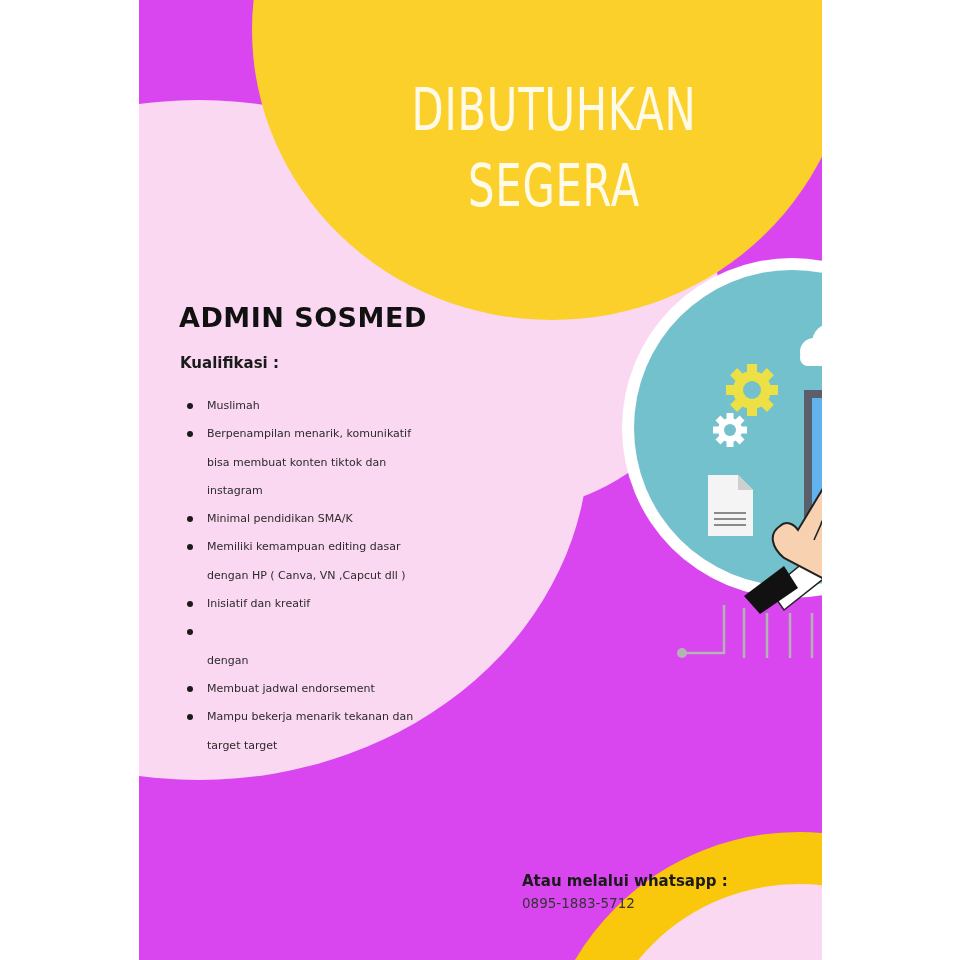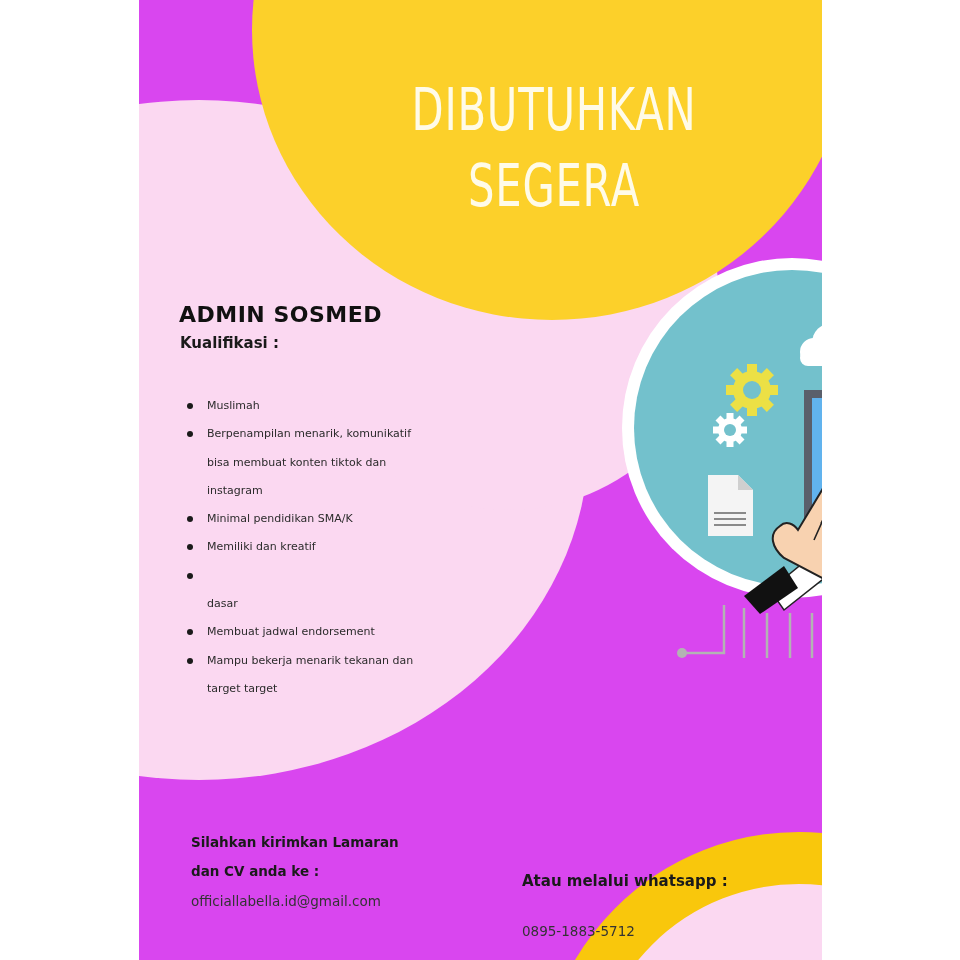"ADMIN SOSMED" .job-title { font-size: 22px -> 27px }
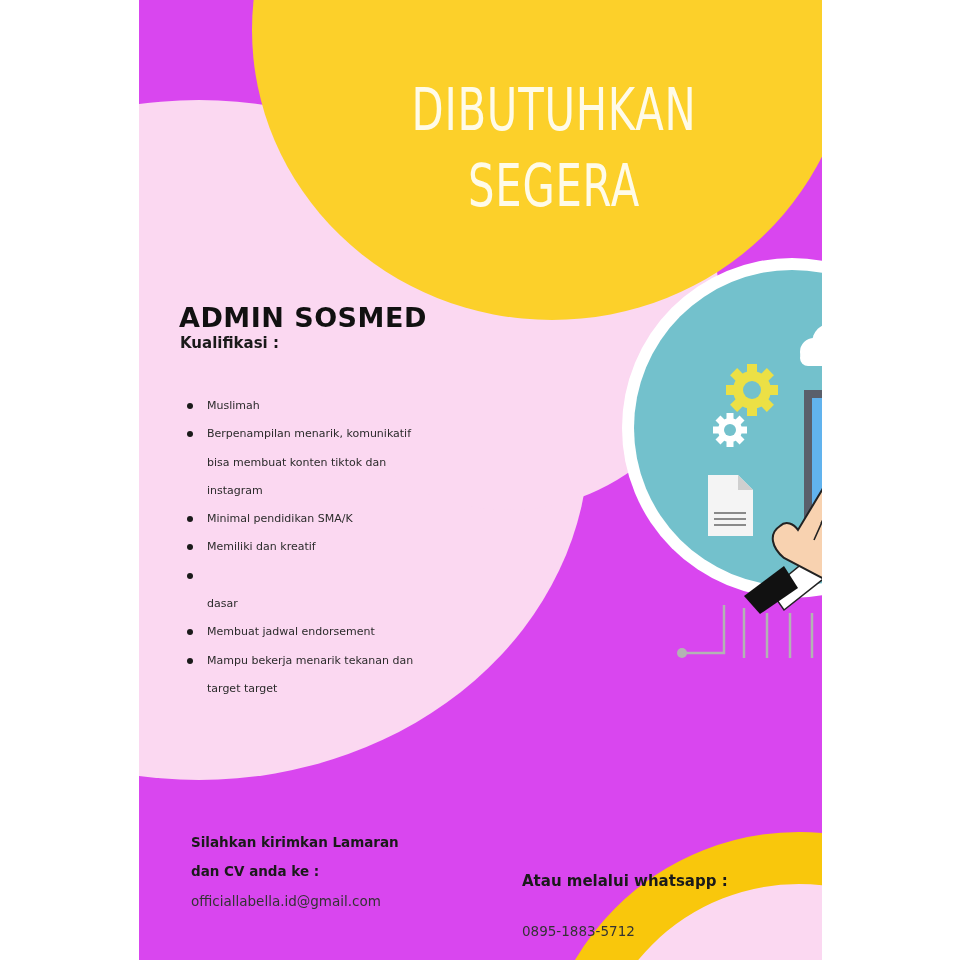"Kualifikasi :" .qual-label { top: 334px -> 354px }
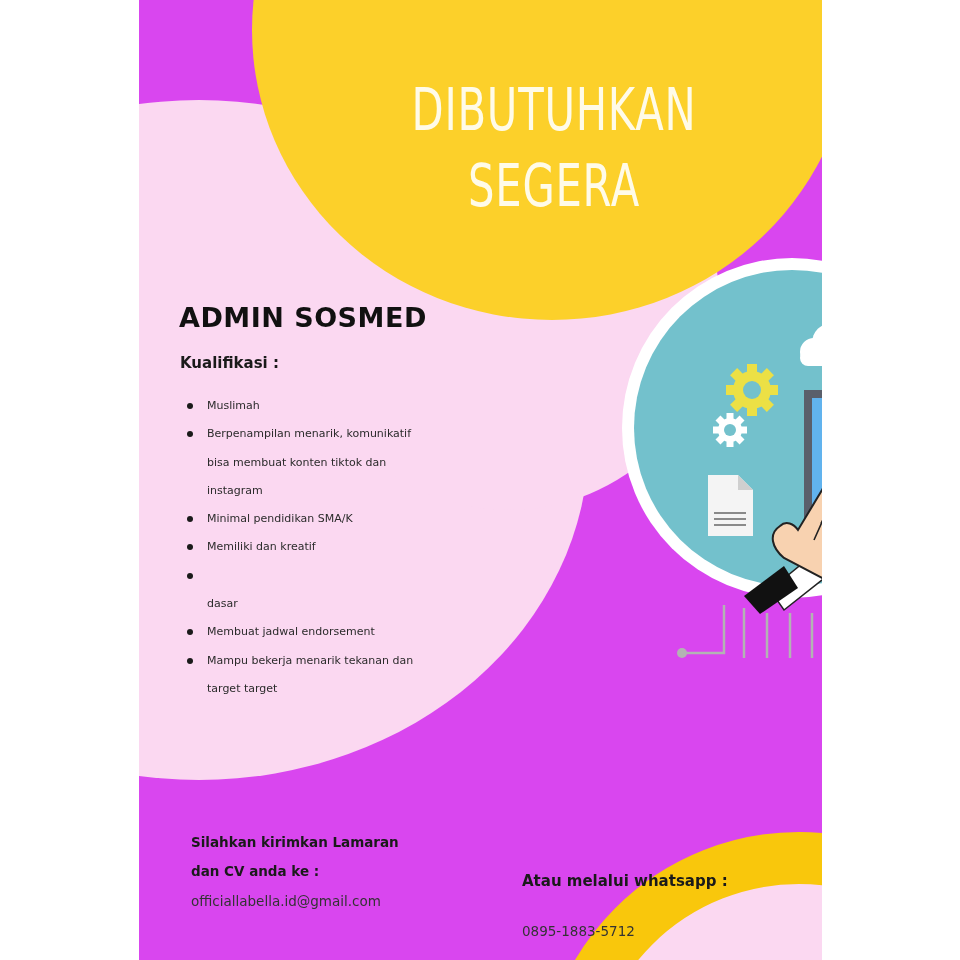"Memiliki kemampuan editing dasar" li { html: none -> <li><span></span><span>Memiliki kemampuan editing dasar</span><br><span>dengan HP ( Canva, VN ,Capcut dll )</span></li> }
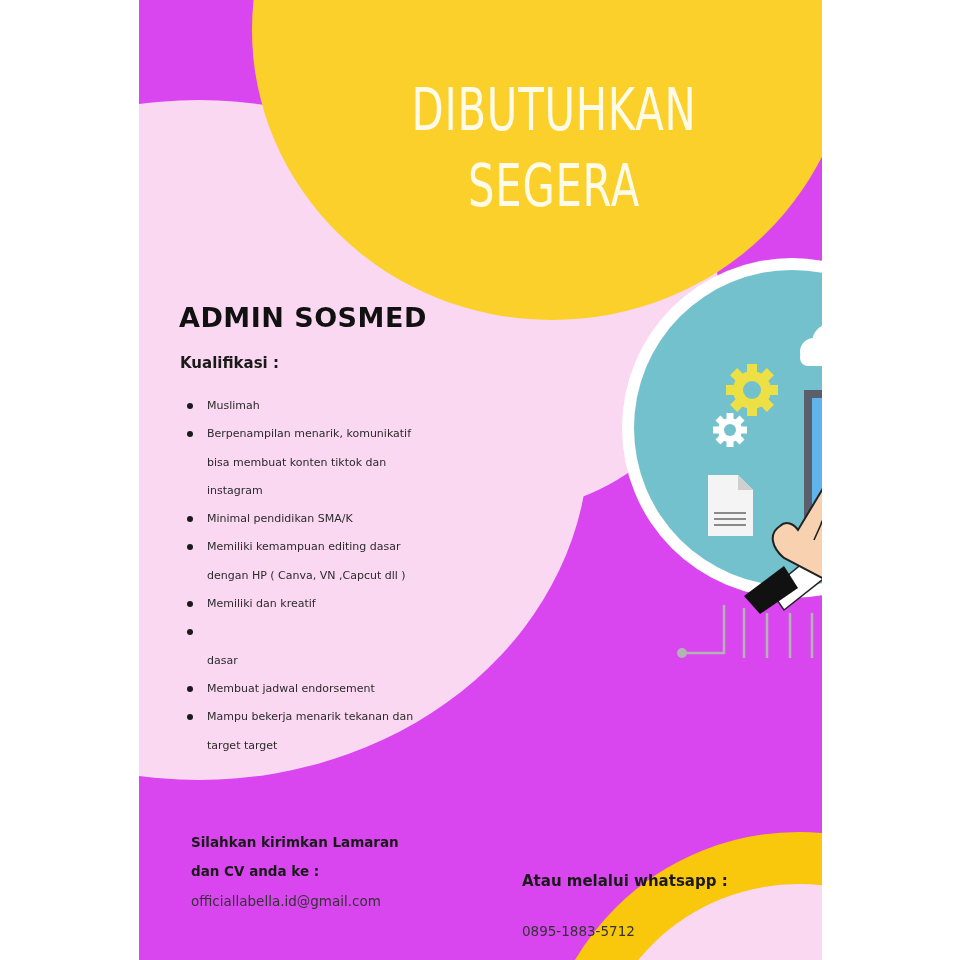"Memiliki dan kreatif" span { text: Memiliki -> Inisiatif }
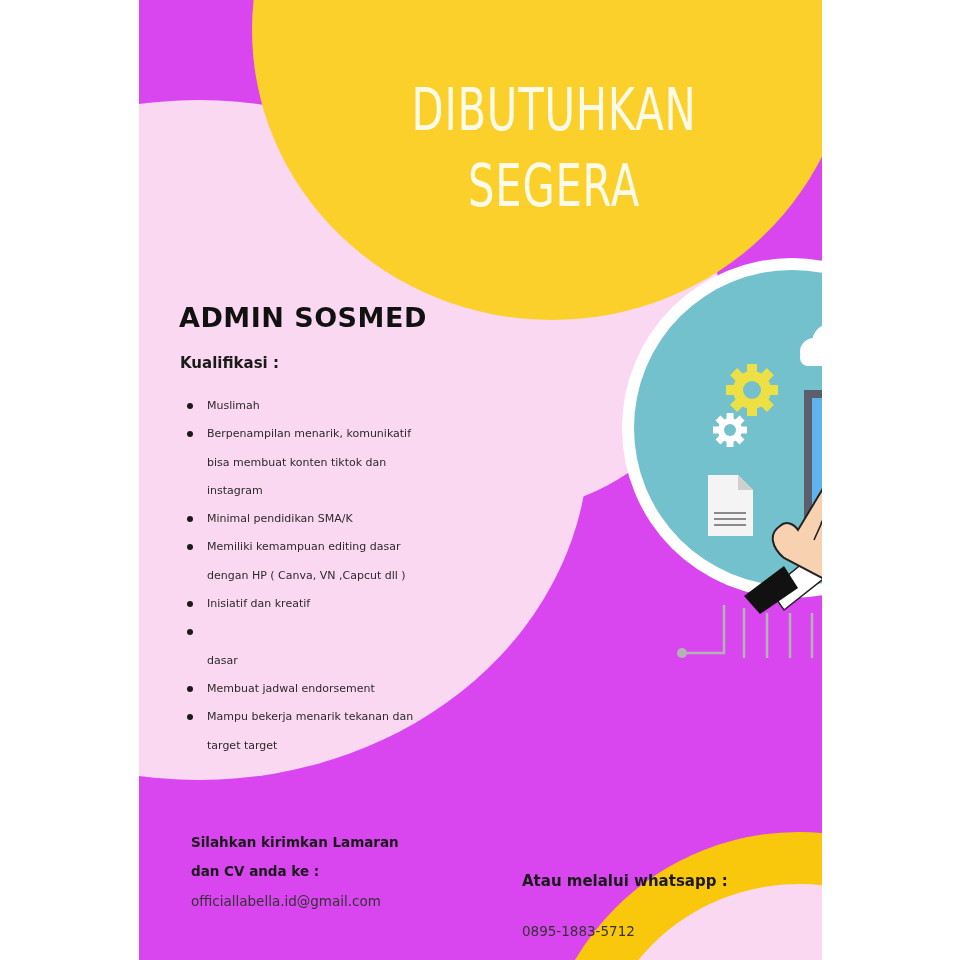"dasar" span { text: dasar -> dengan }
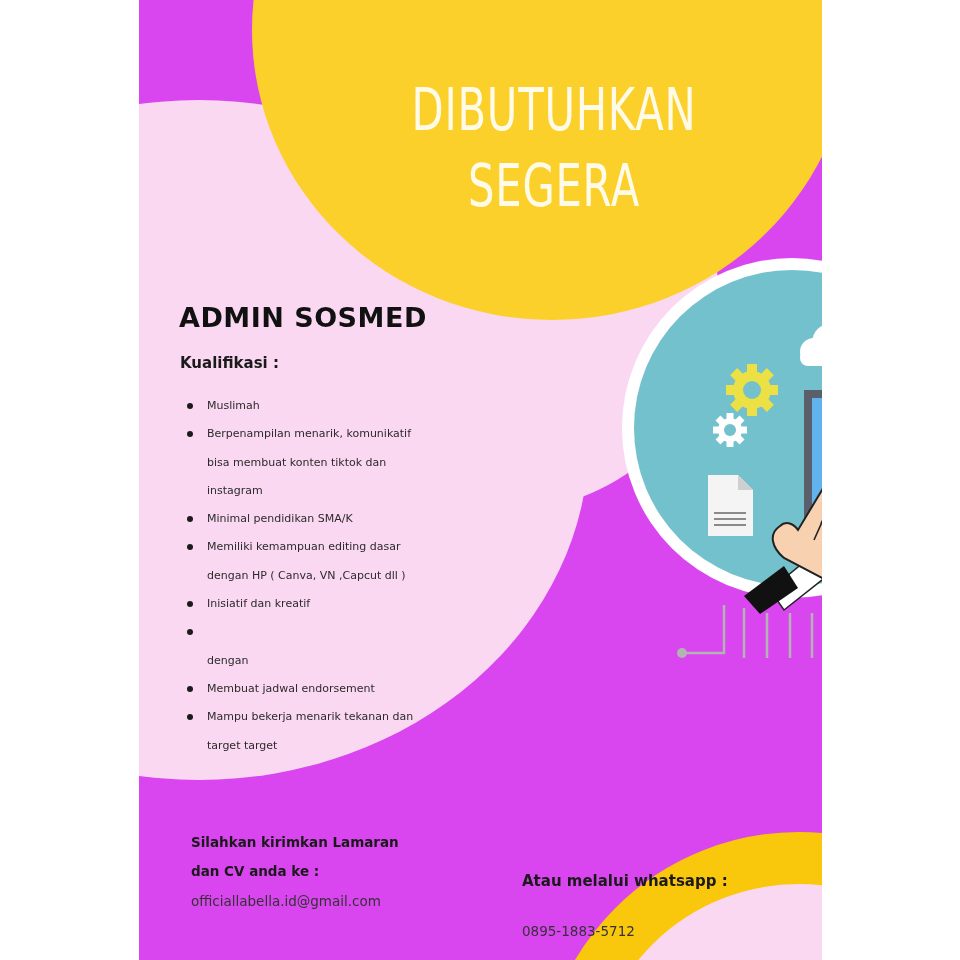"Silahkan kirimkan Lamaran" div.apply-block { html: <div> <span>Silahkan kirimkan Lamaran</span> <span>dan CV anda ke :</span> <span>officiallabella.id@gmail.com</span> </div> -> none }
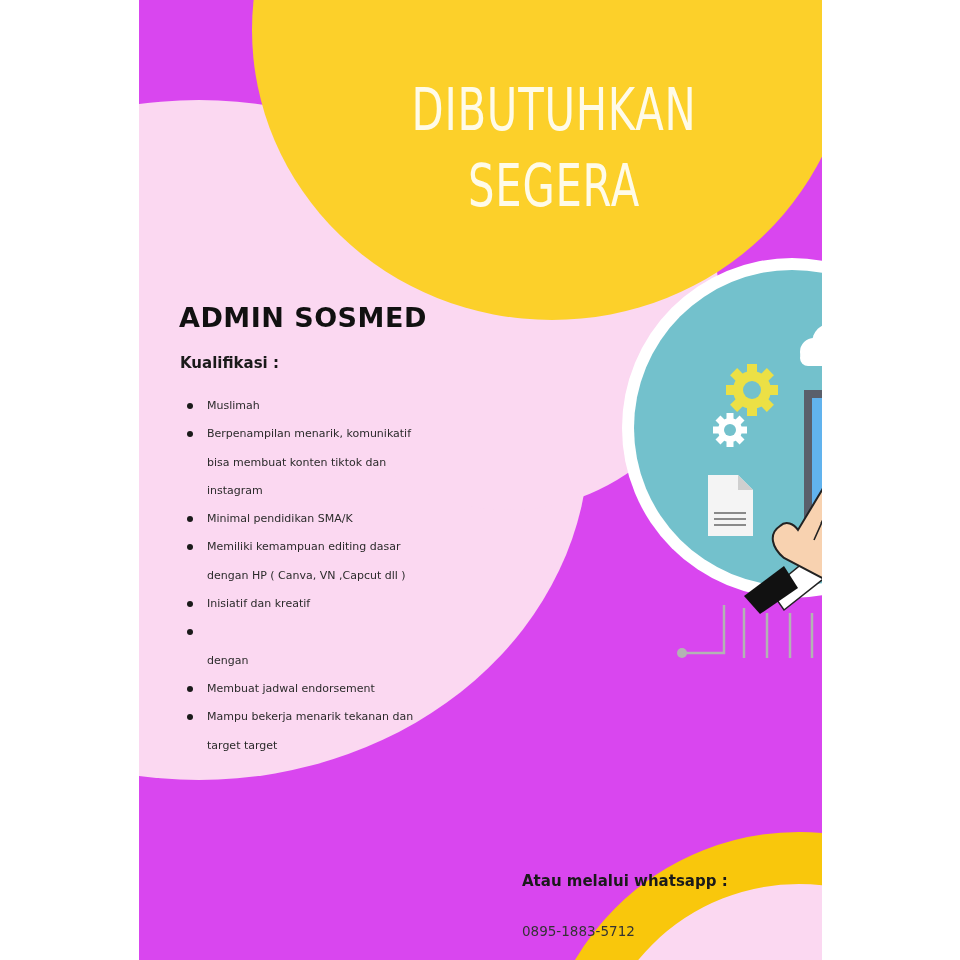"0895-1883-5712" .wa-number { margin-top: 28px -> none }
